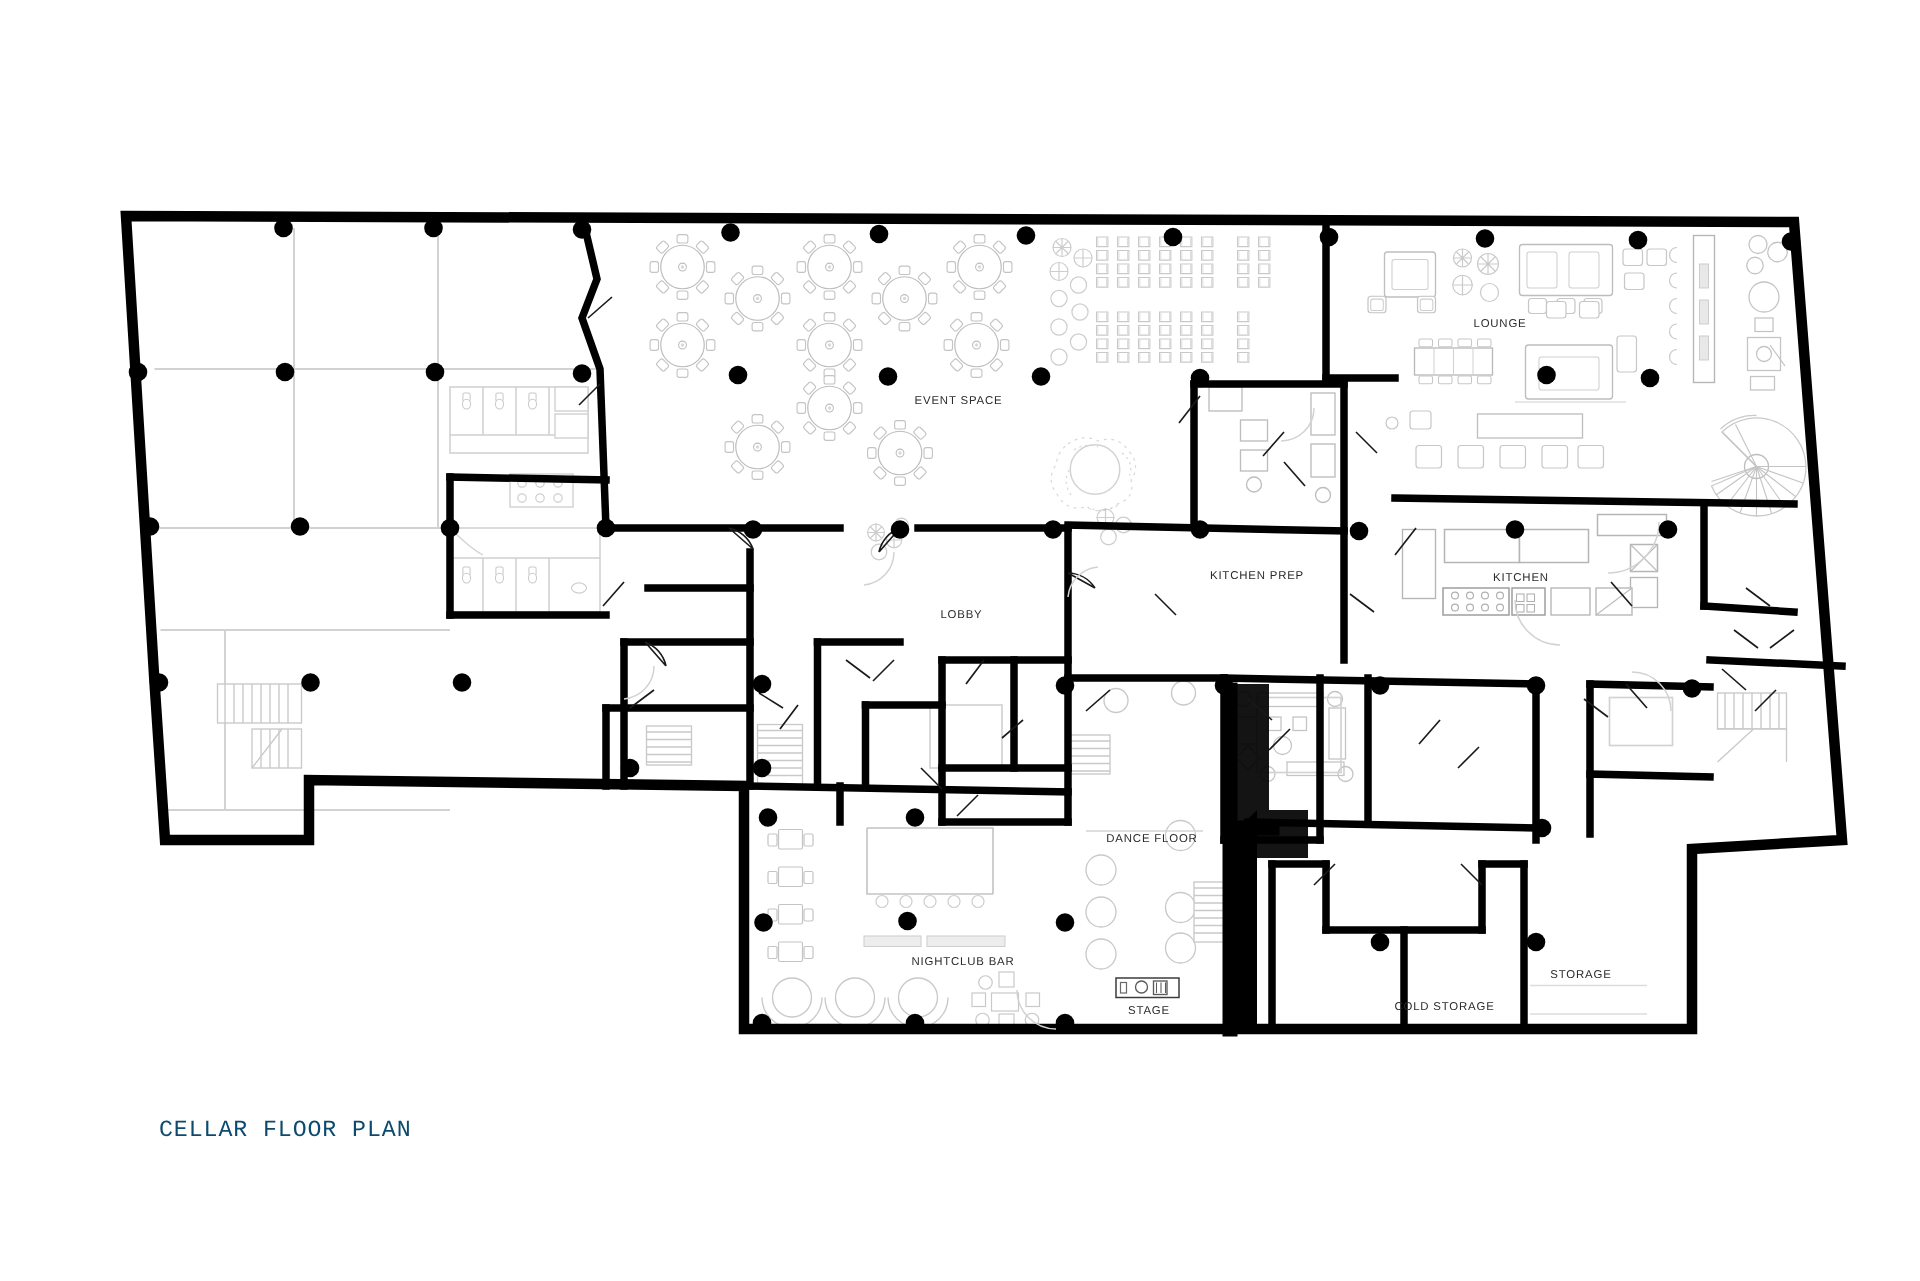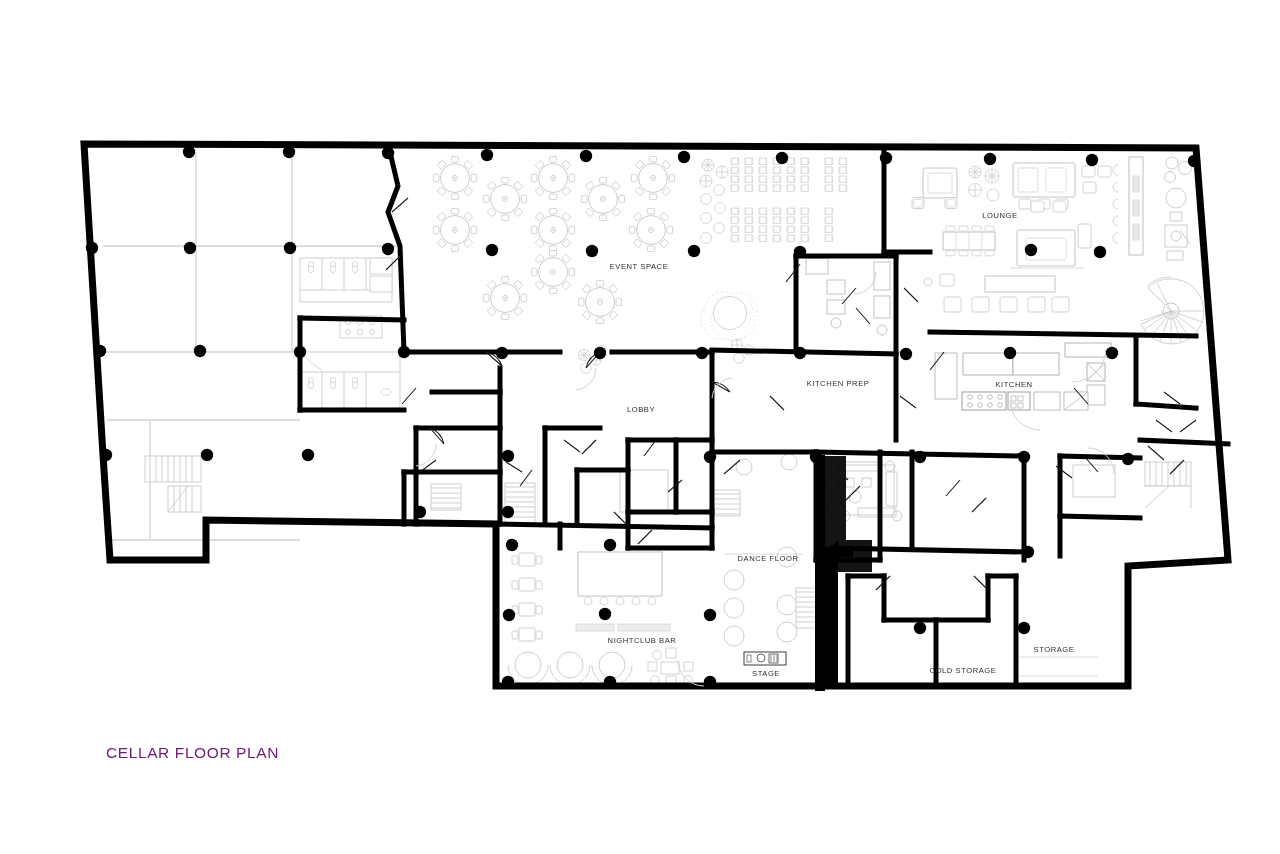"CELLAR FLOOR PLAN" #sheet-title { color: #701a75 -> #0c4a6e; font-family: Liberation Sans, sans-serif -> Liberation Mono, monospace }
